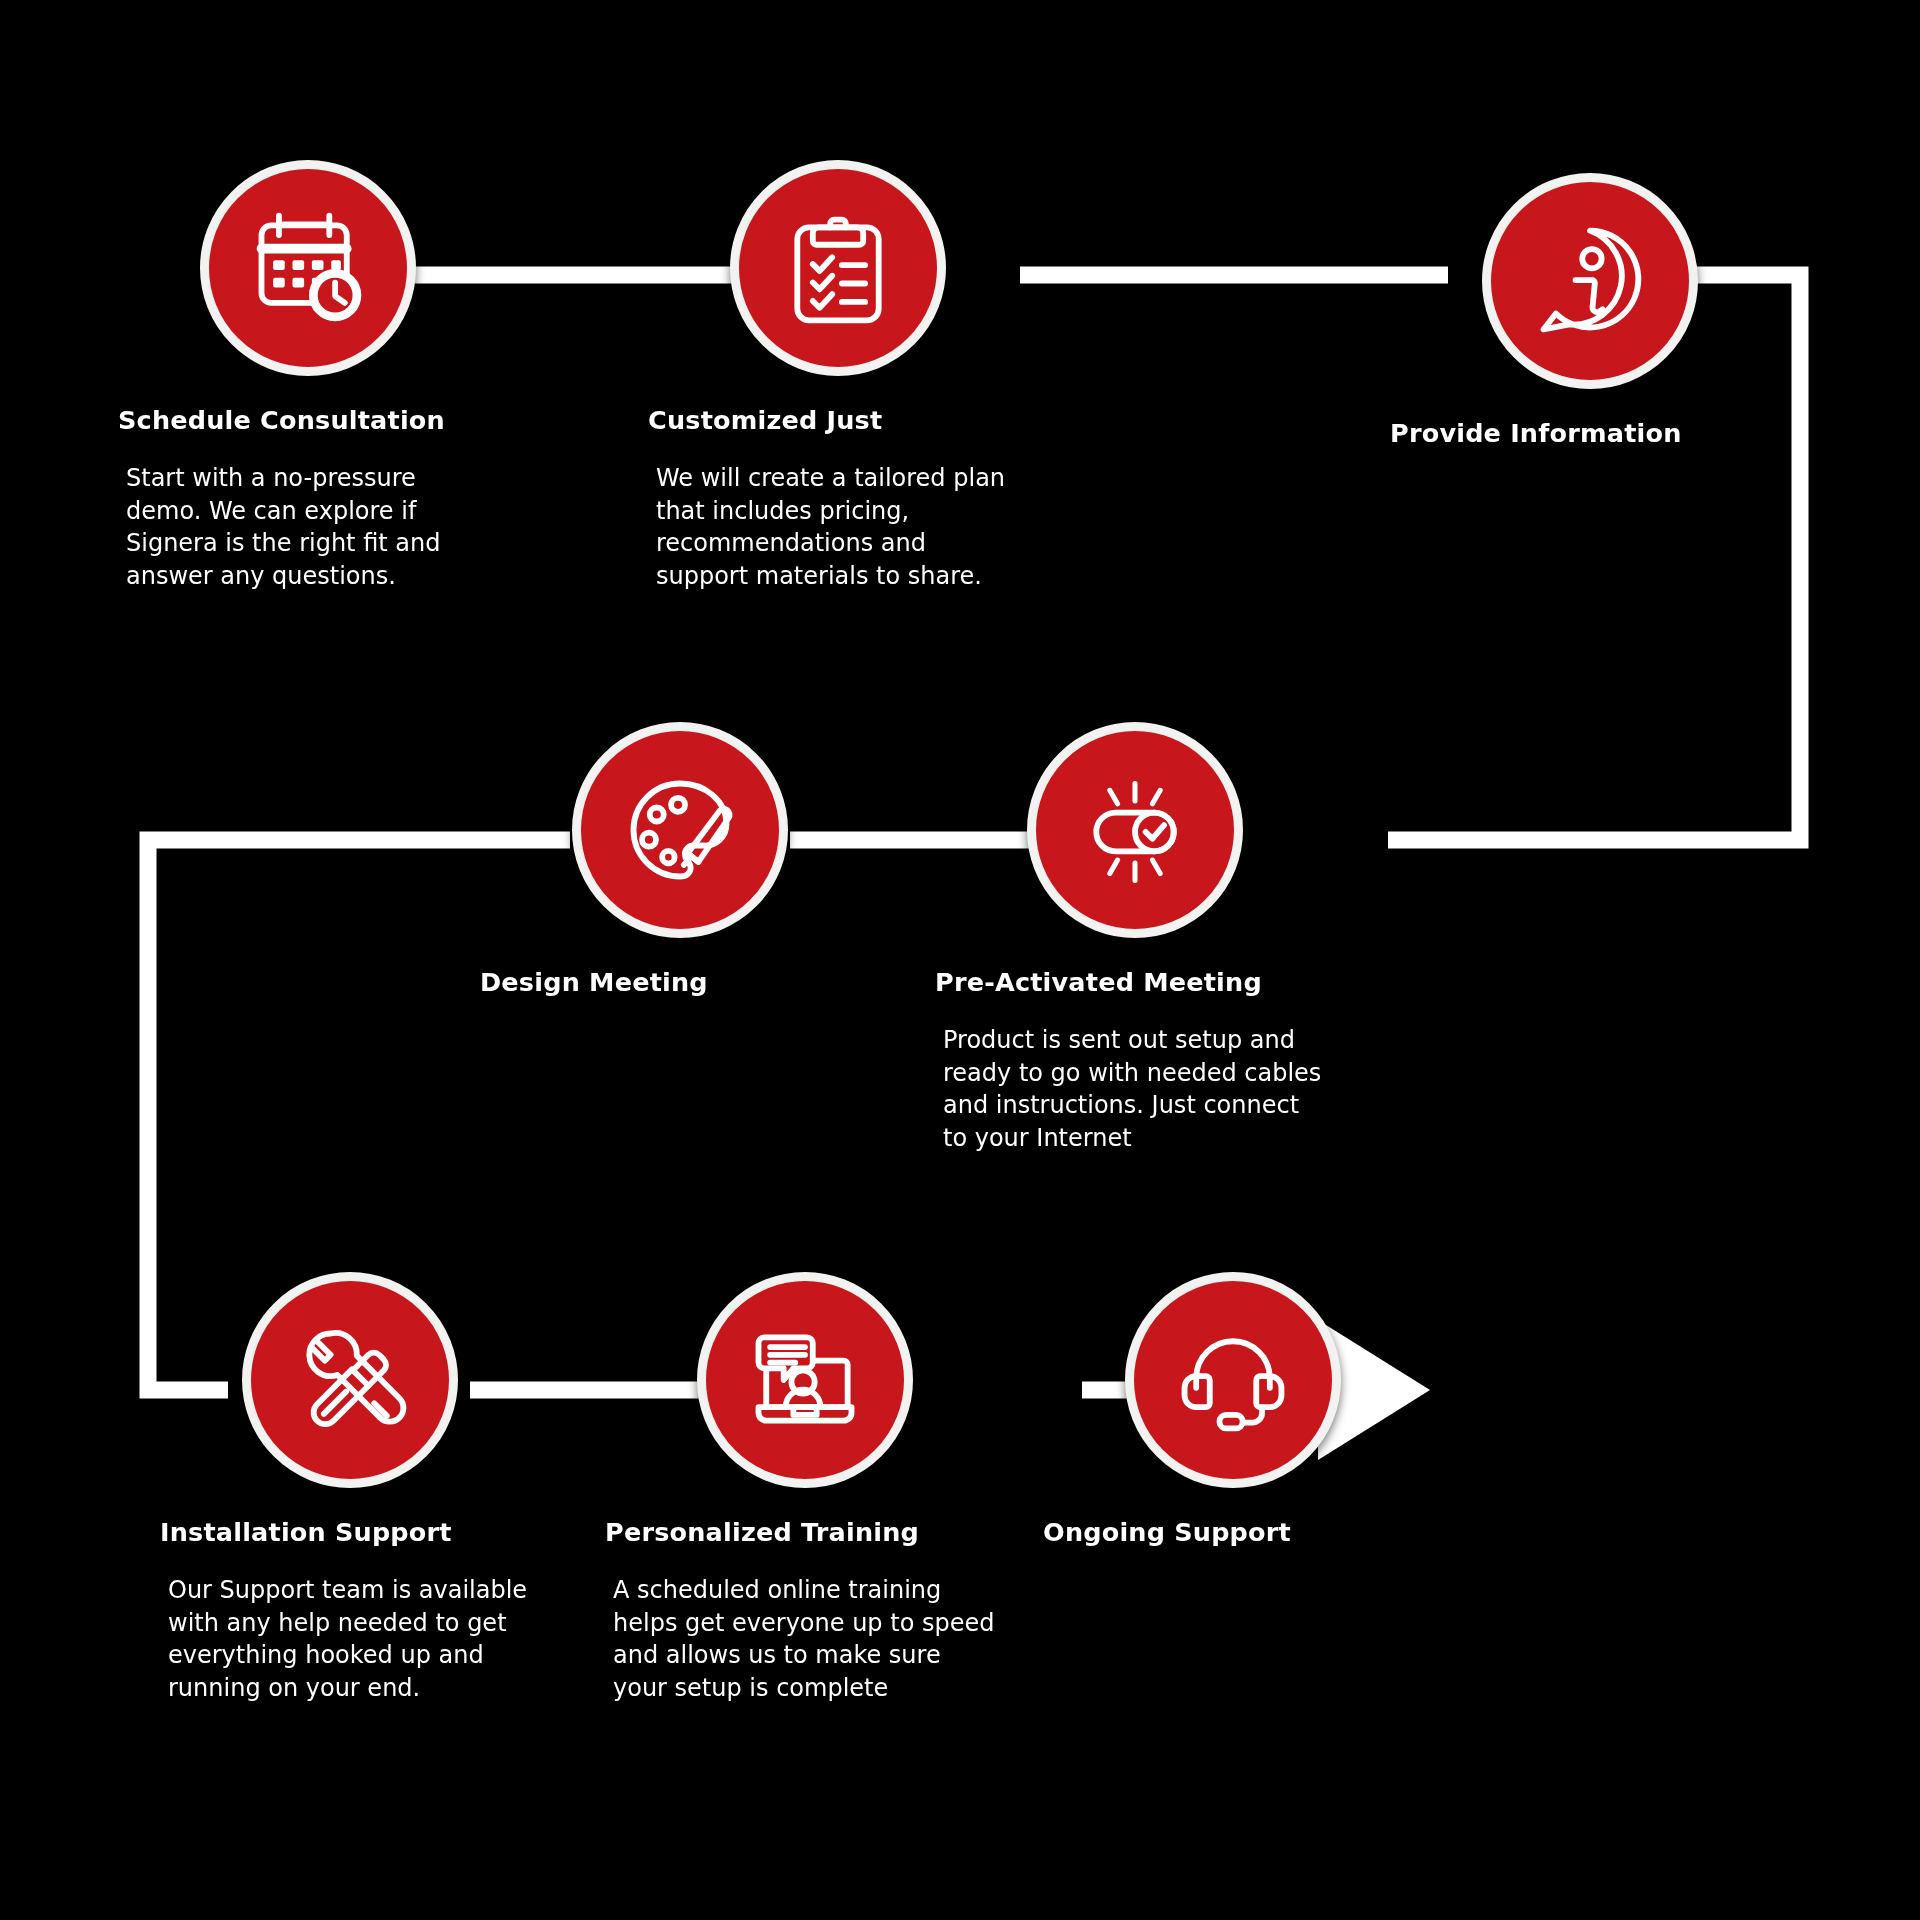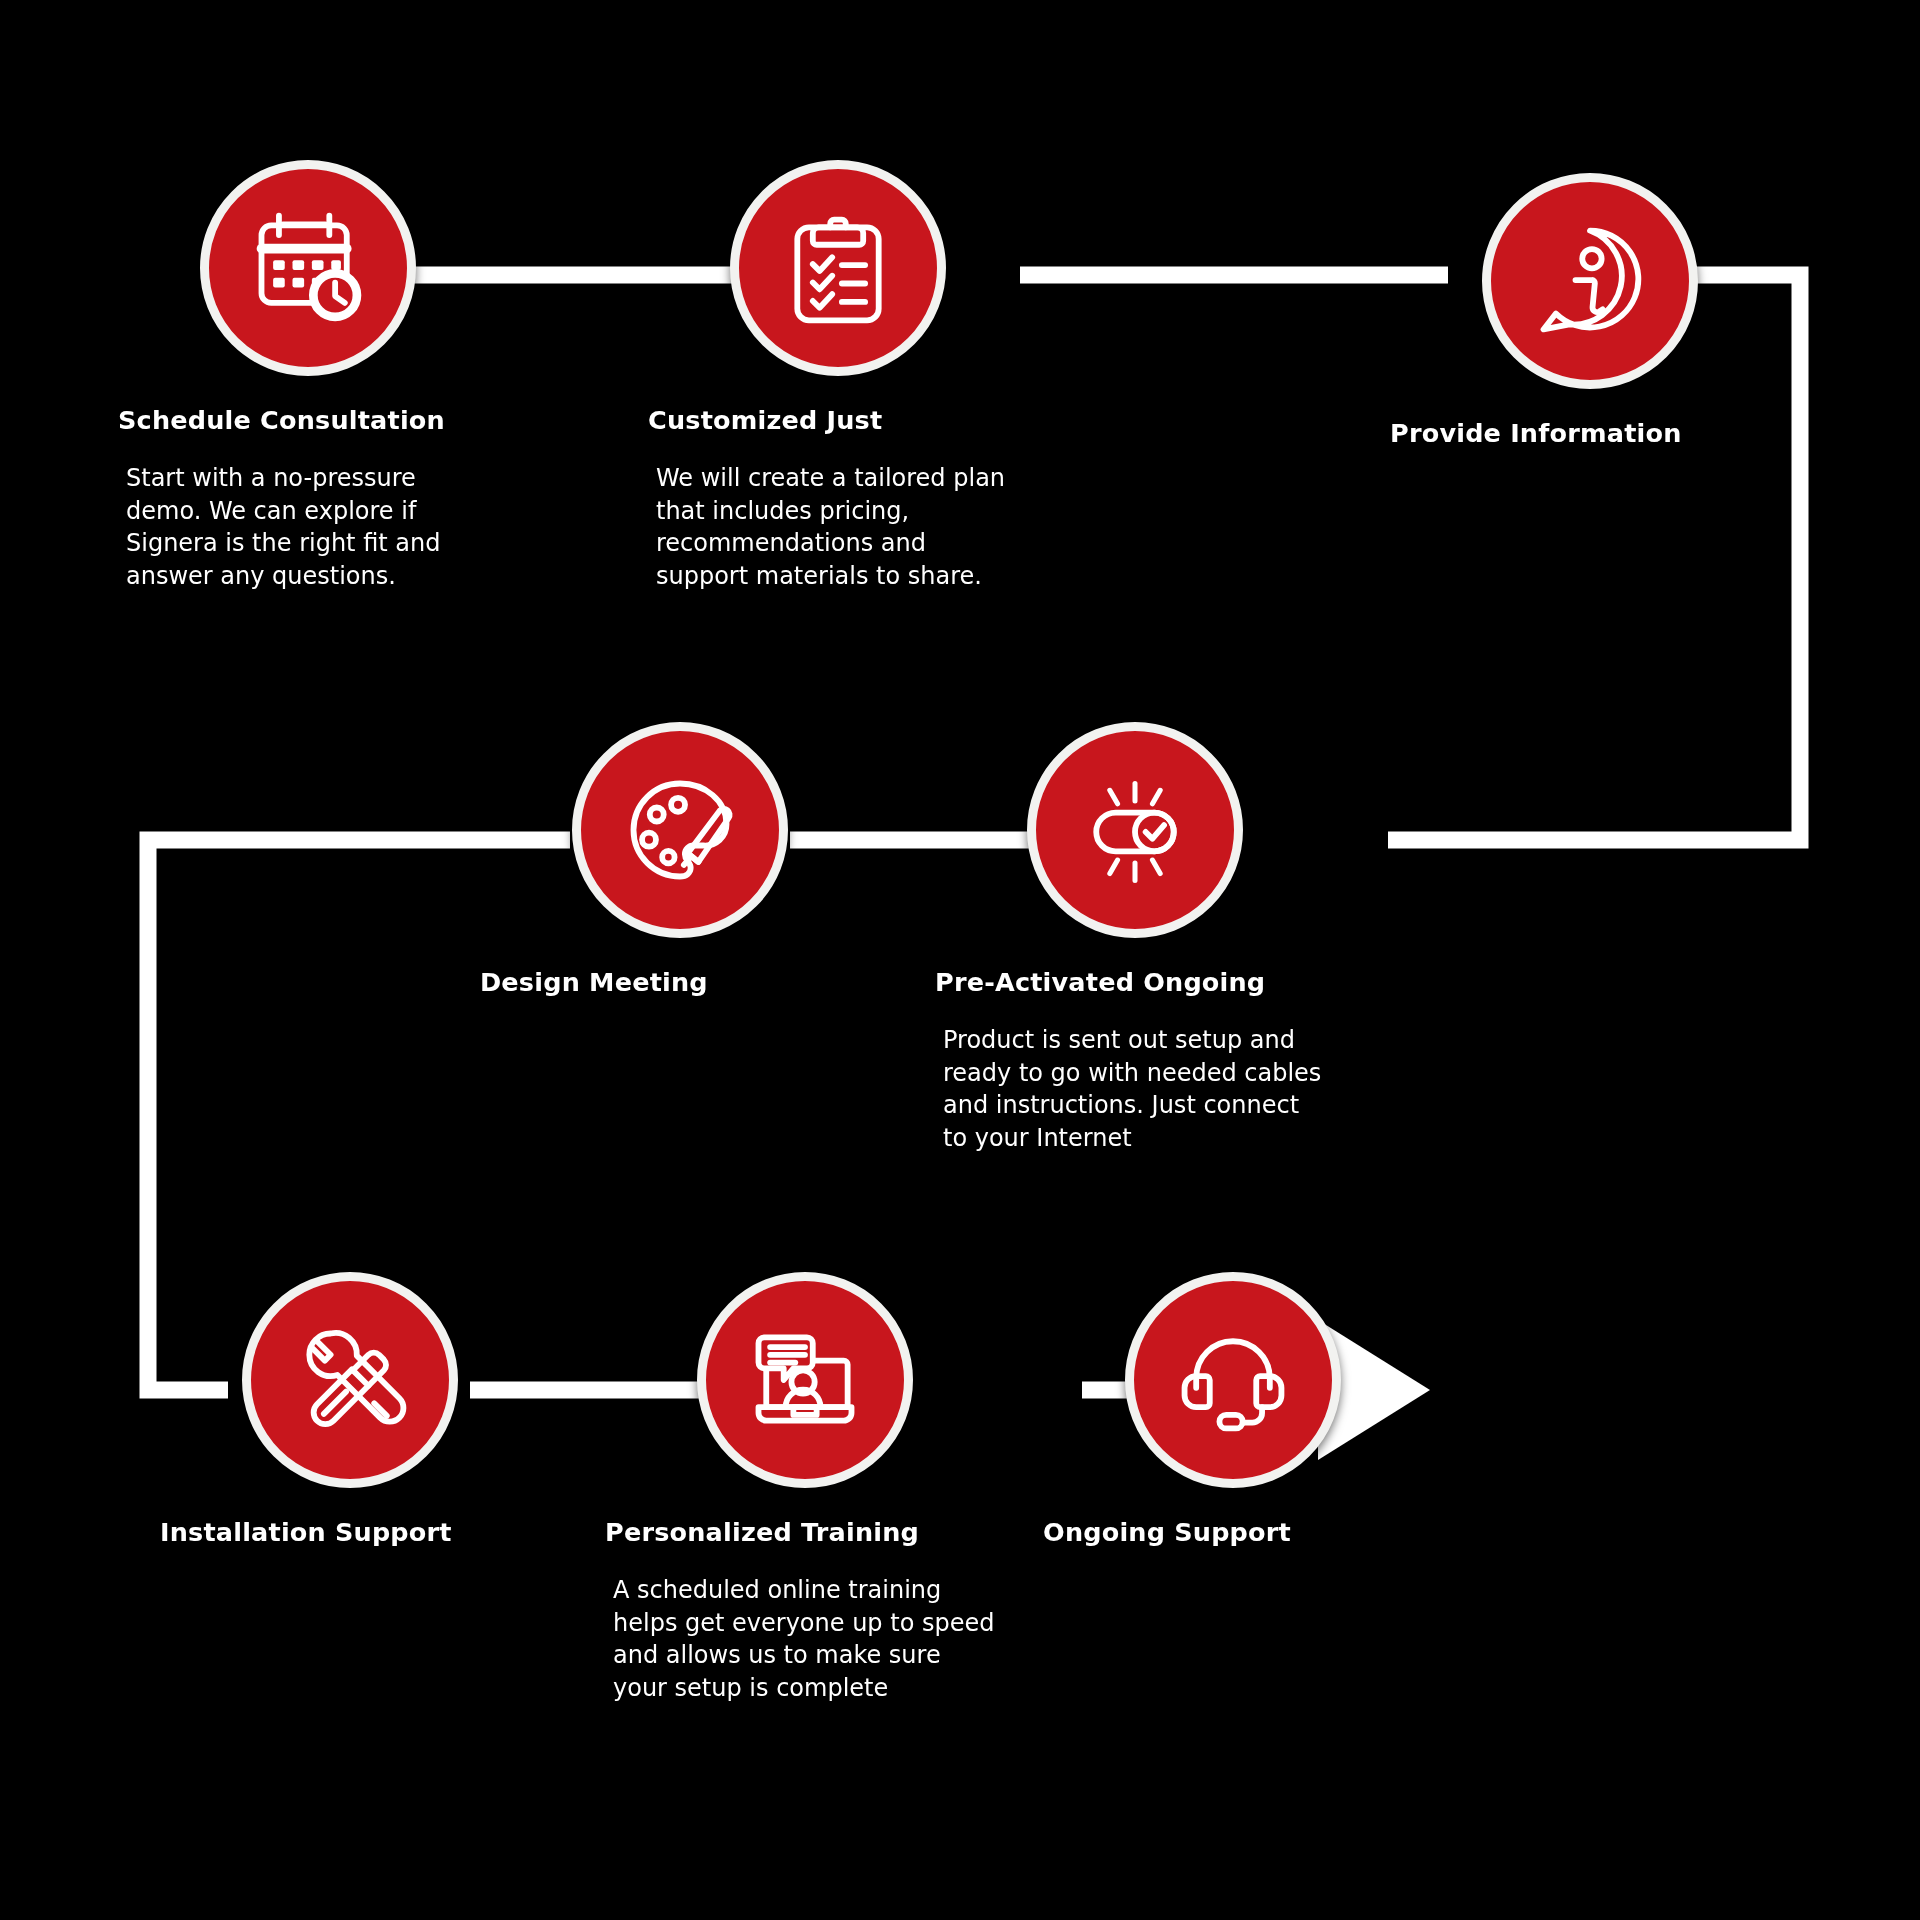"Pre-Activated Ongoing" div.node-title { text: Ongoing -> Meeting }
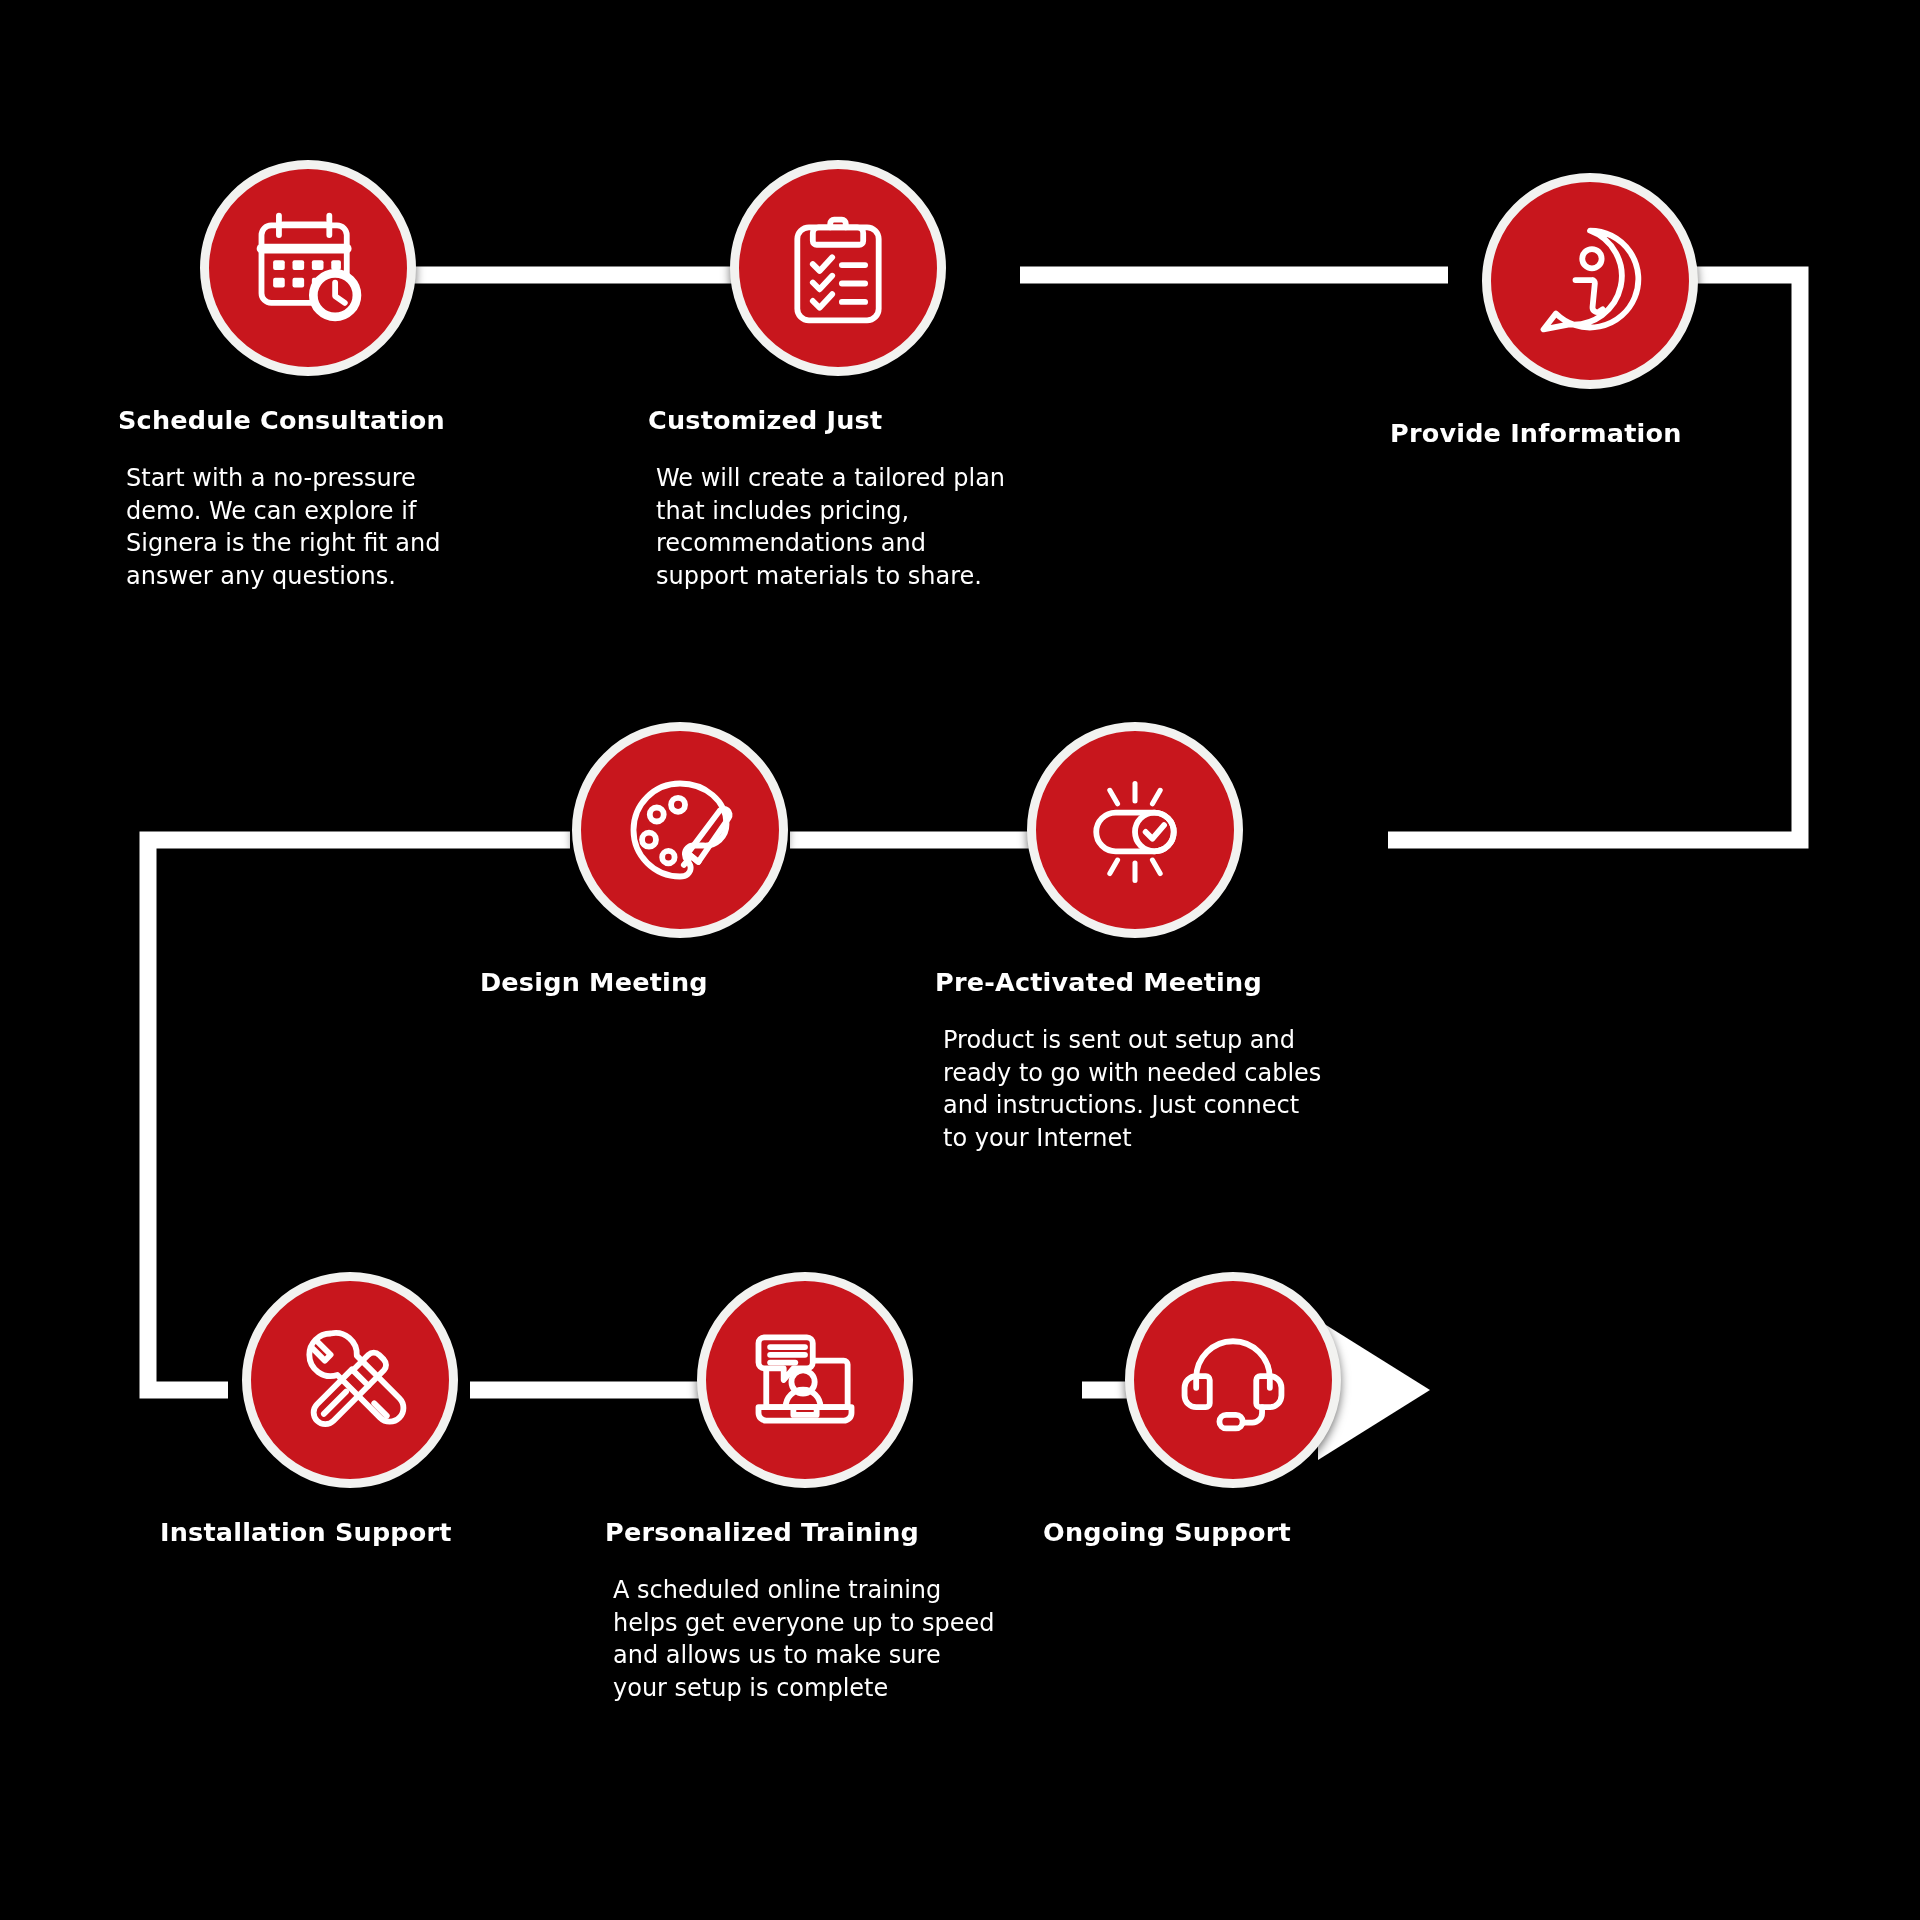"Our Support team is available" div.node-desc { html: none -> <div>Our Support team is available with any help needed to get everything hooked up and running on your end.</div> }
